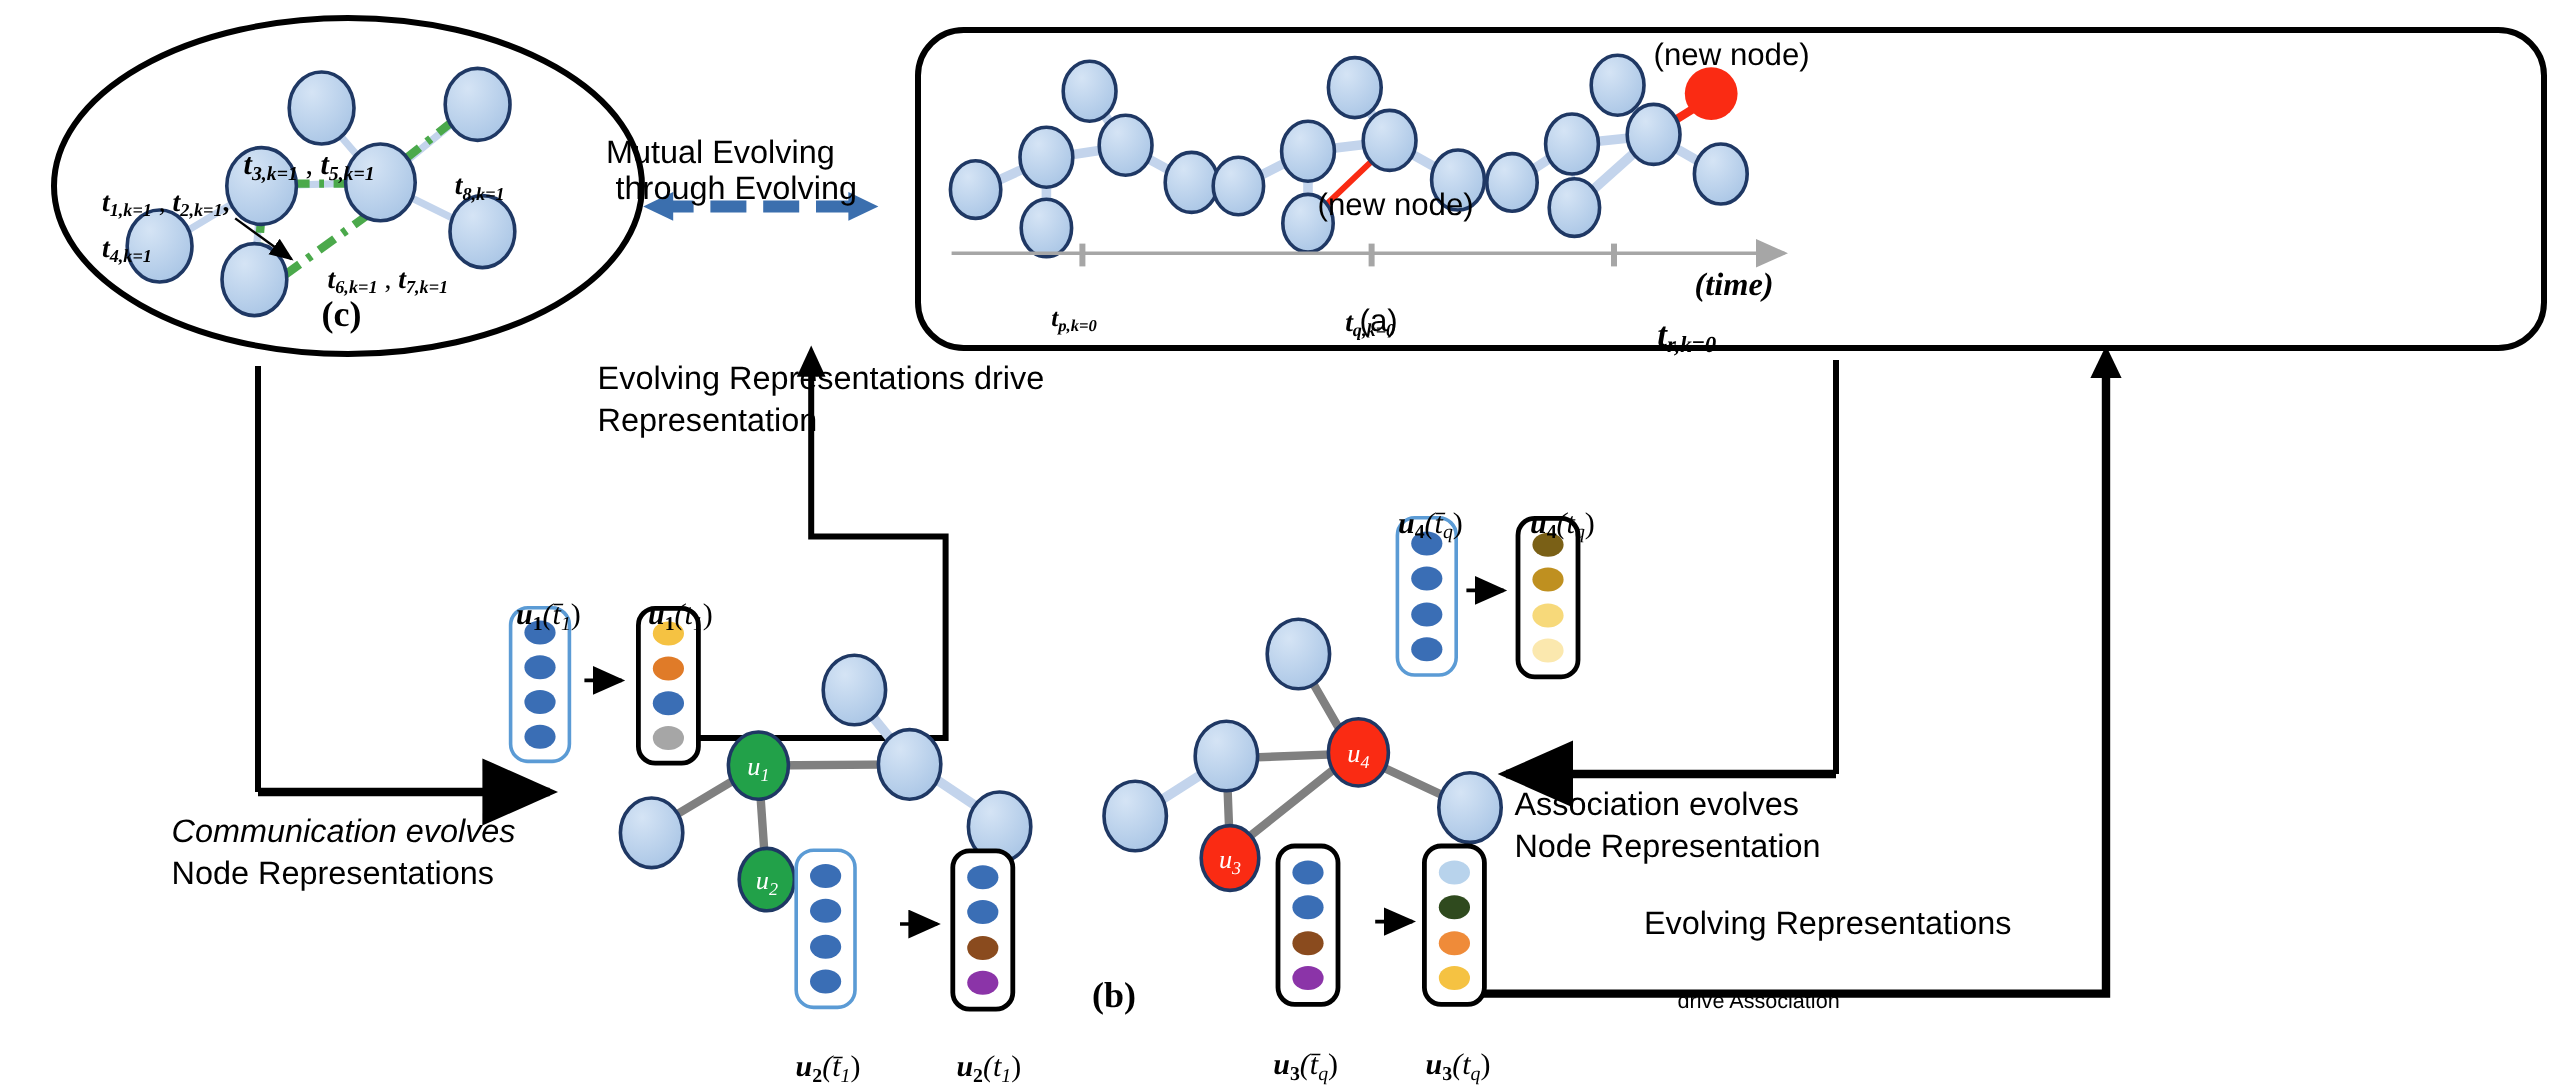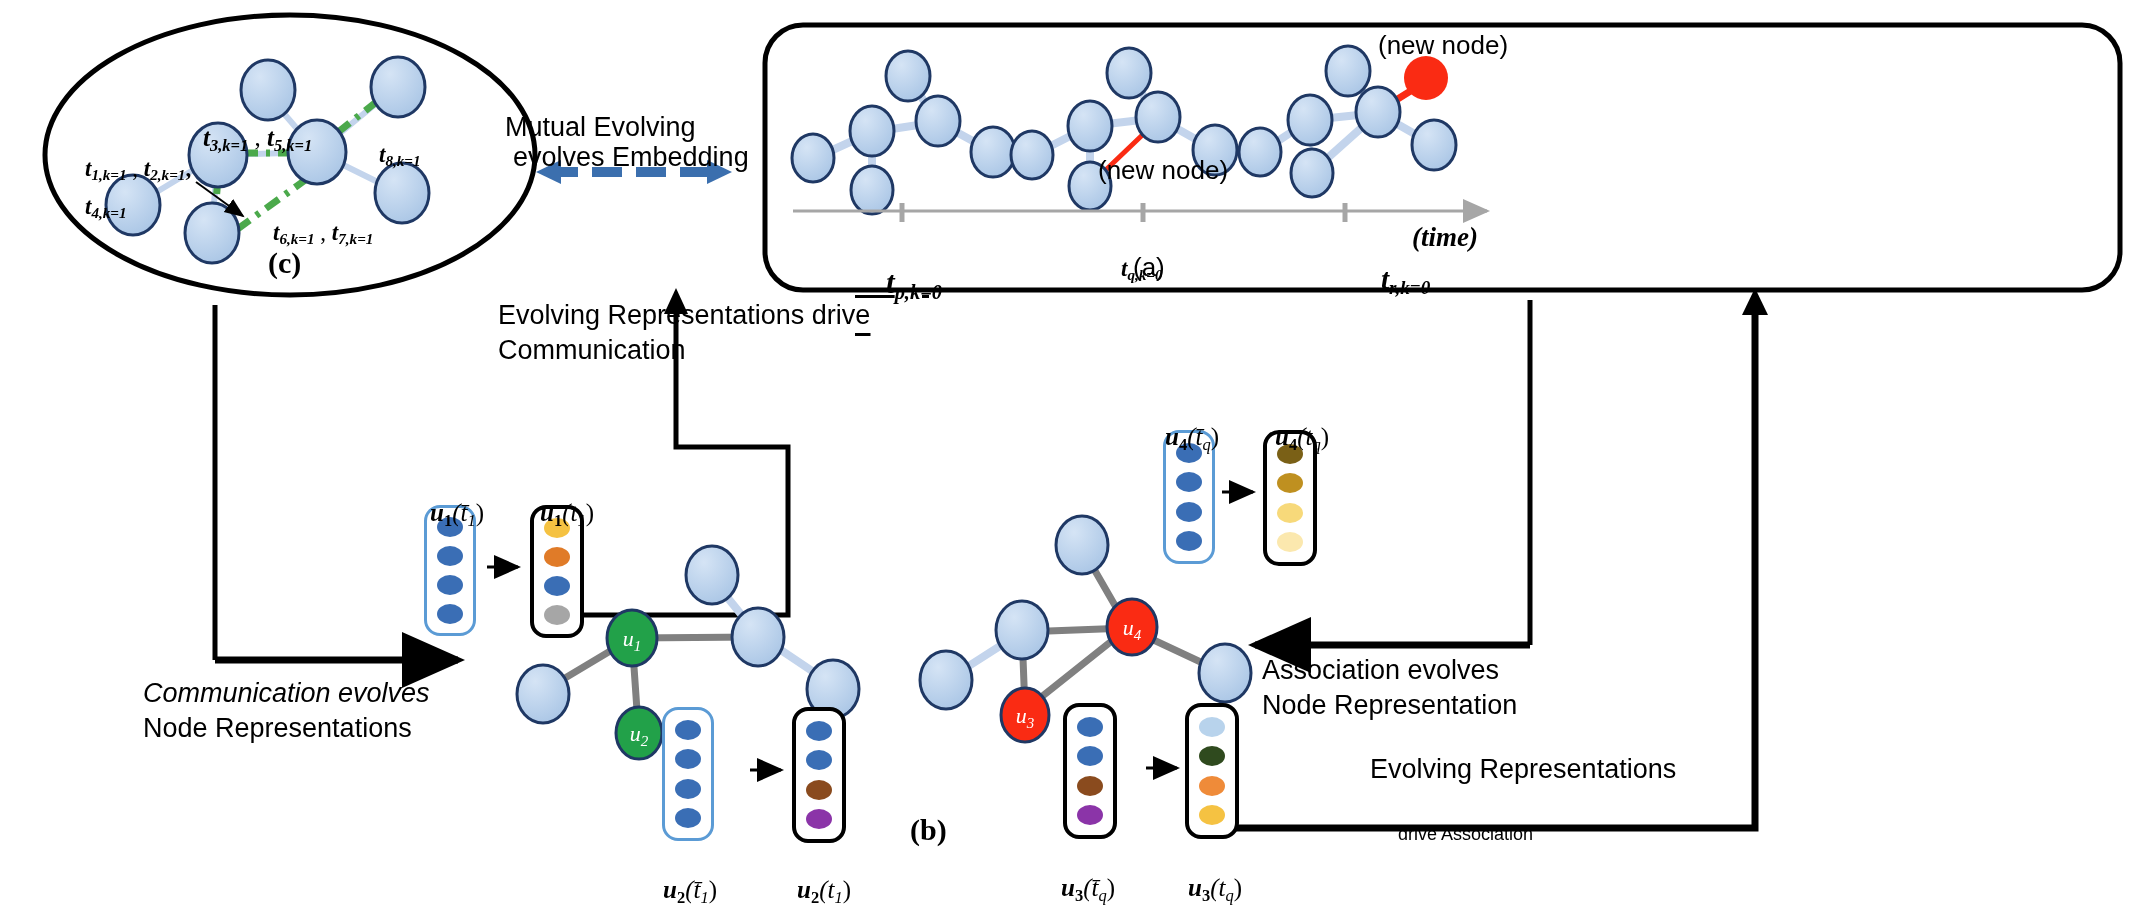"evolves Embedding" div.txt { text: evolves Embedding -> through Evolving }
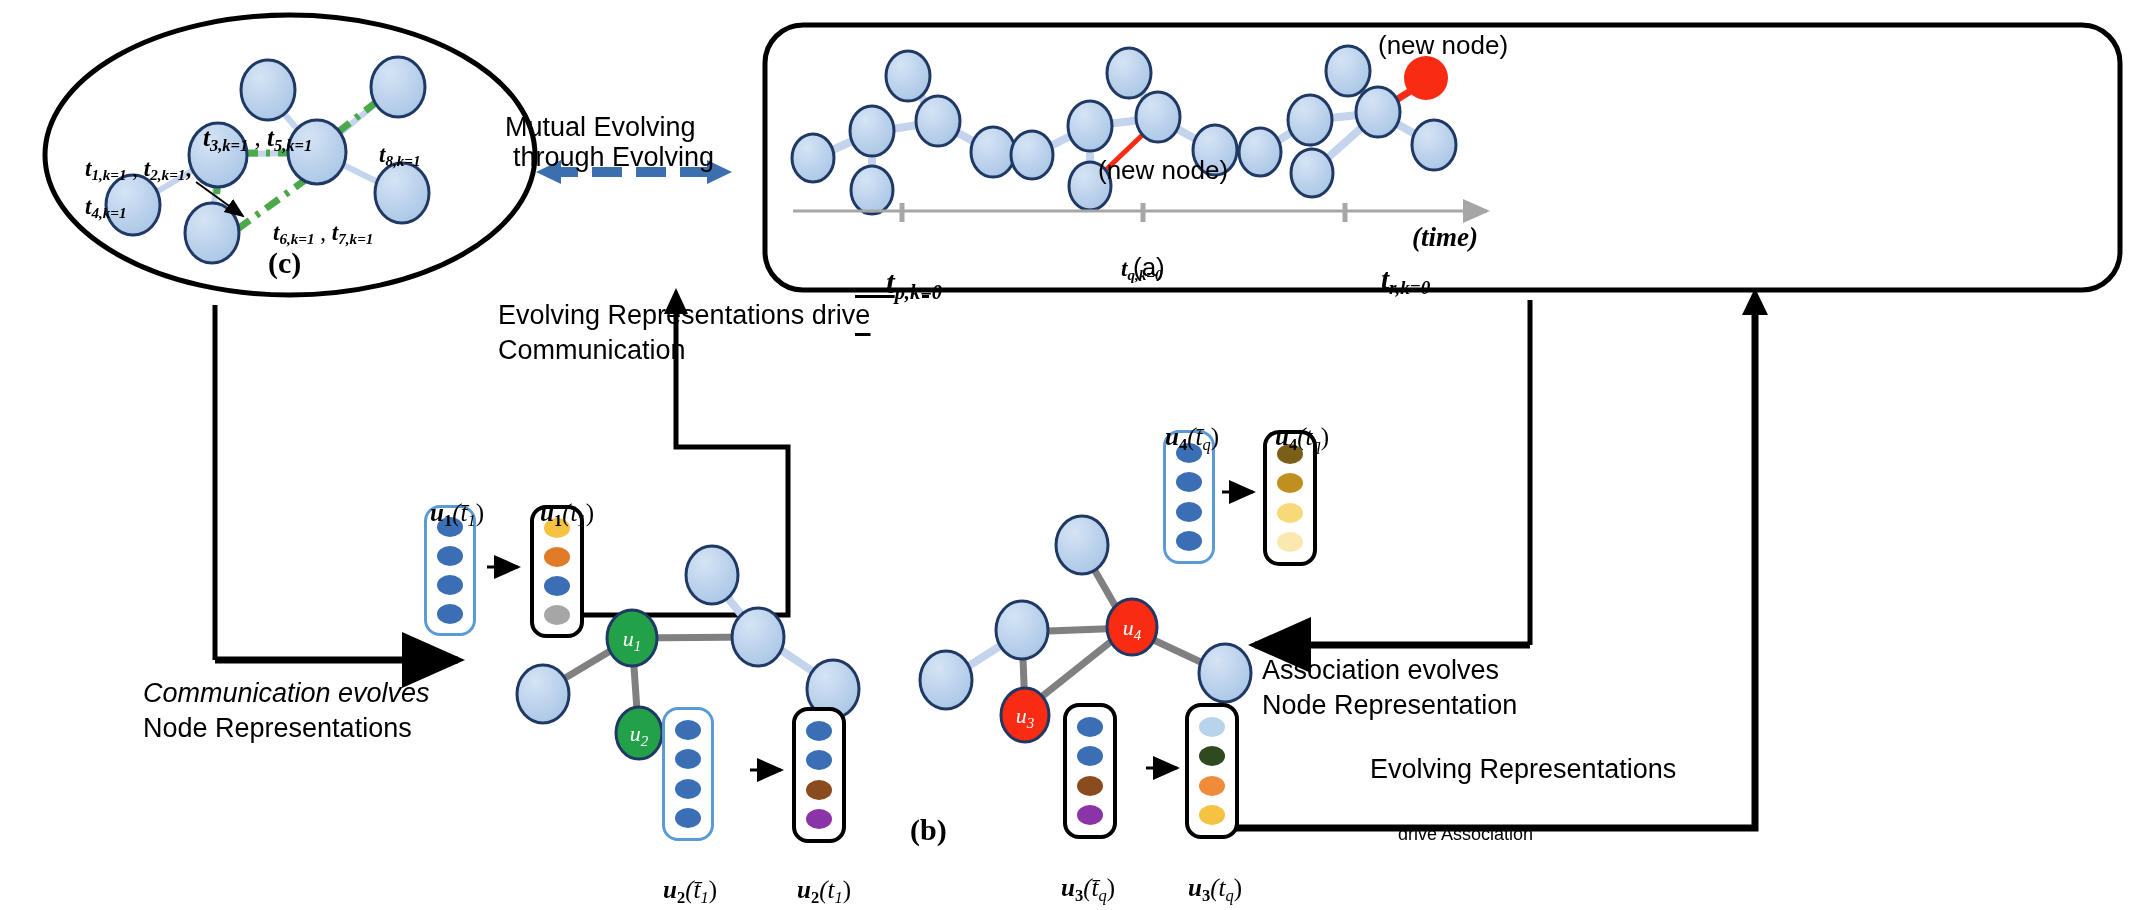"tp,k=0" div.txt { font-size: 31px -> 21px; text-decoration: underline -> none }
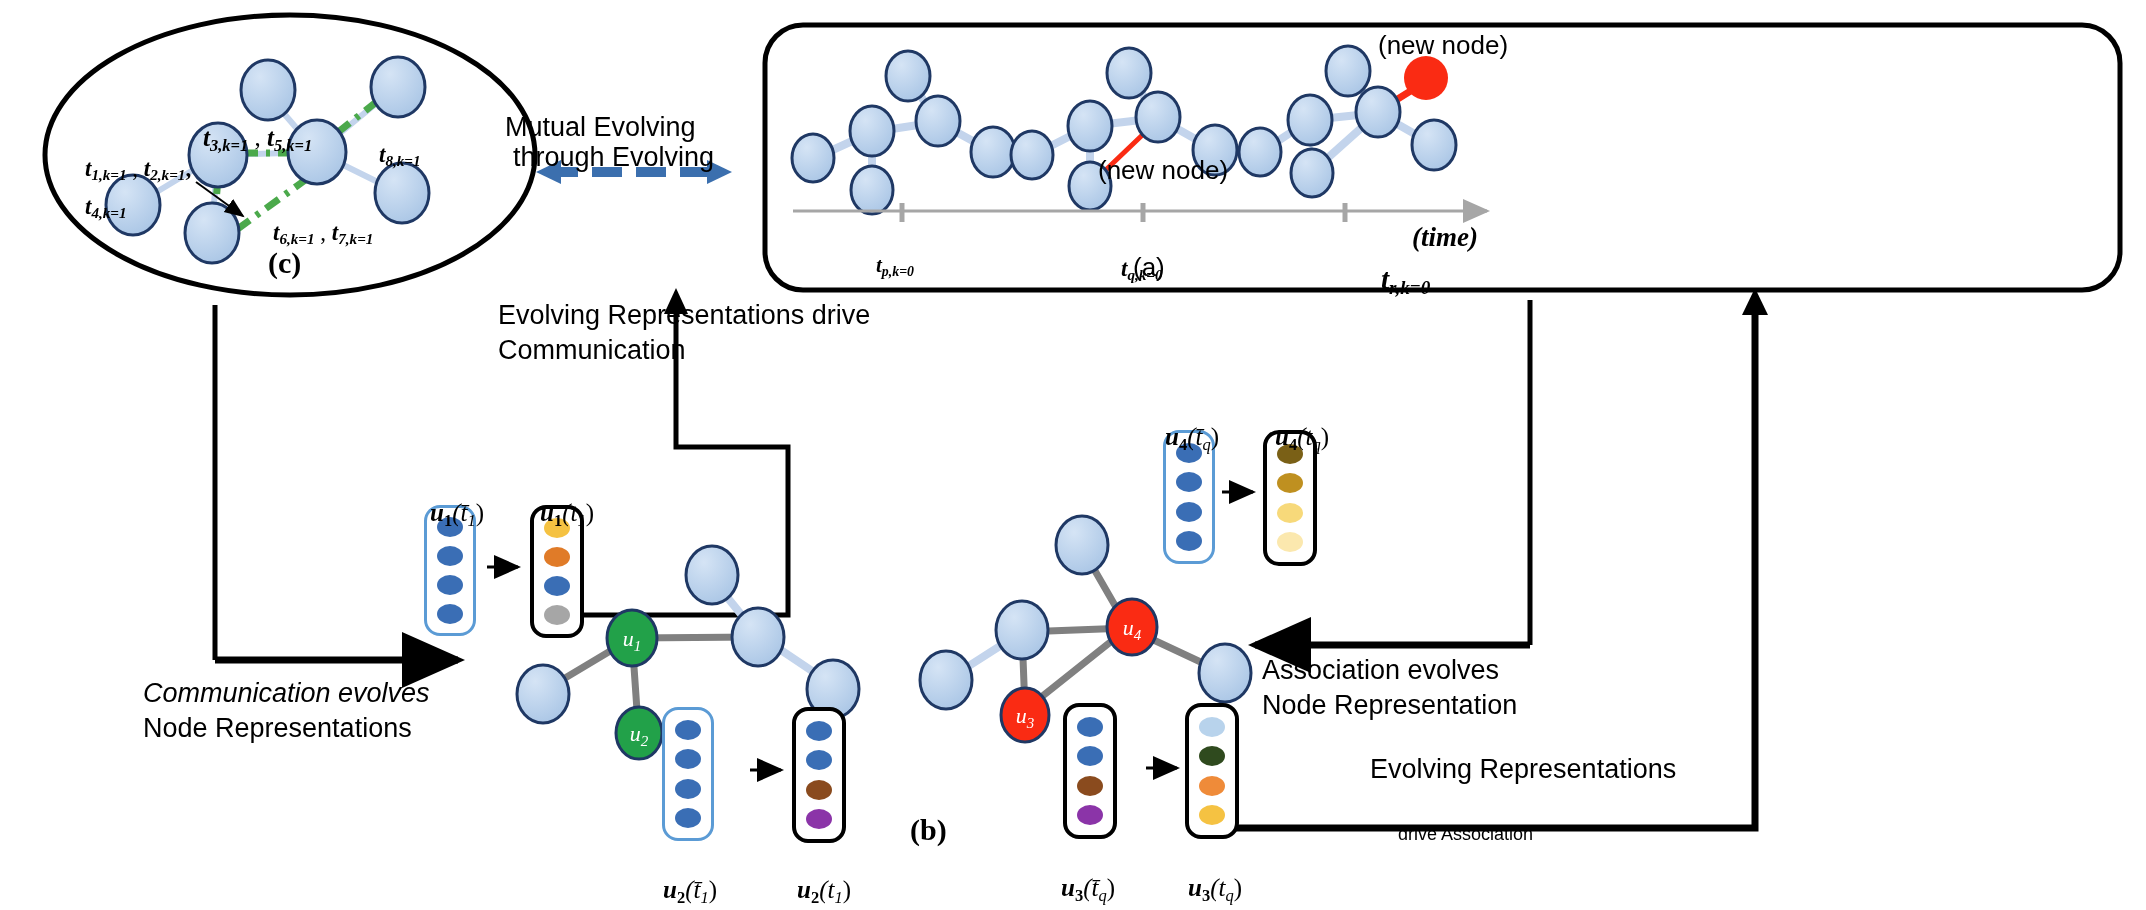"Communication" div.txt { text: Communication -> Representation }
